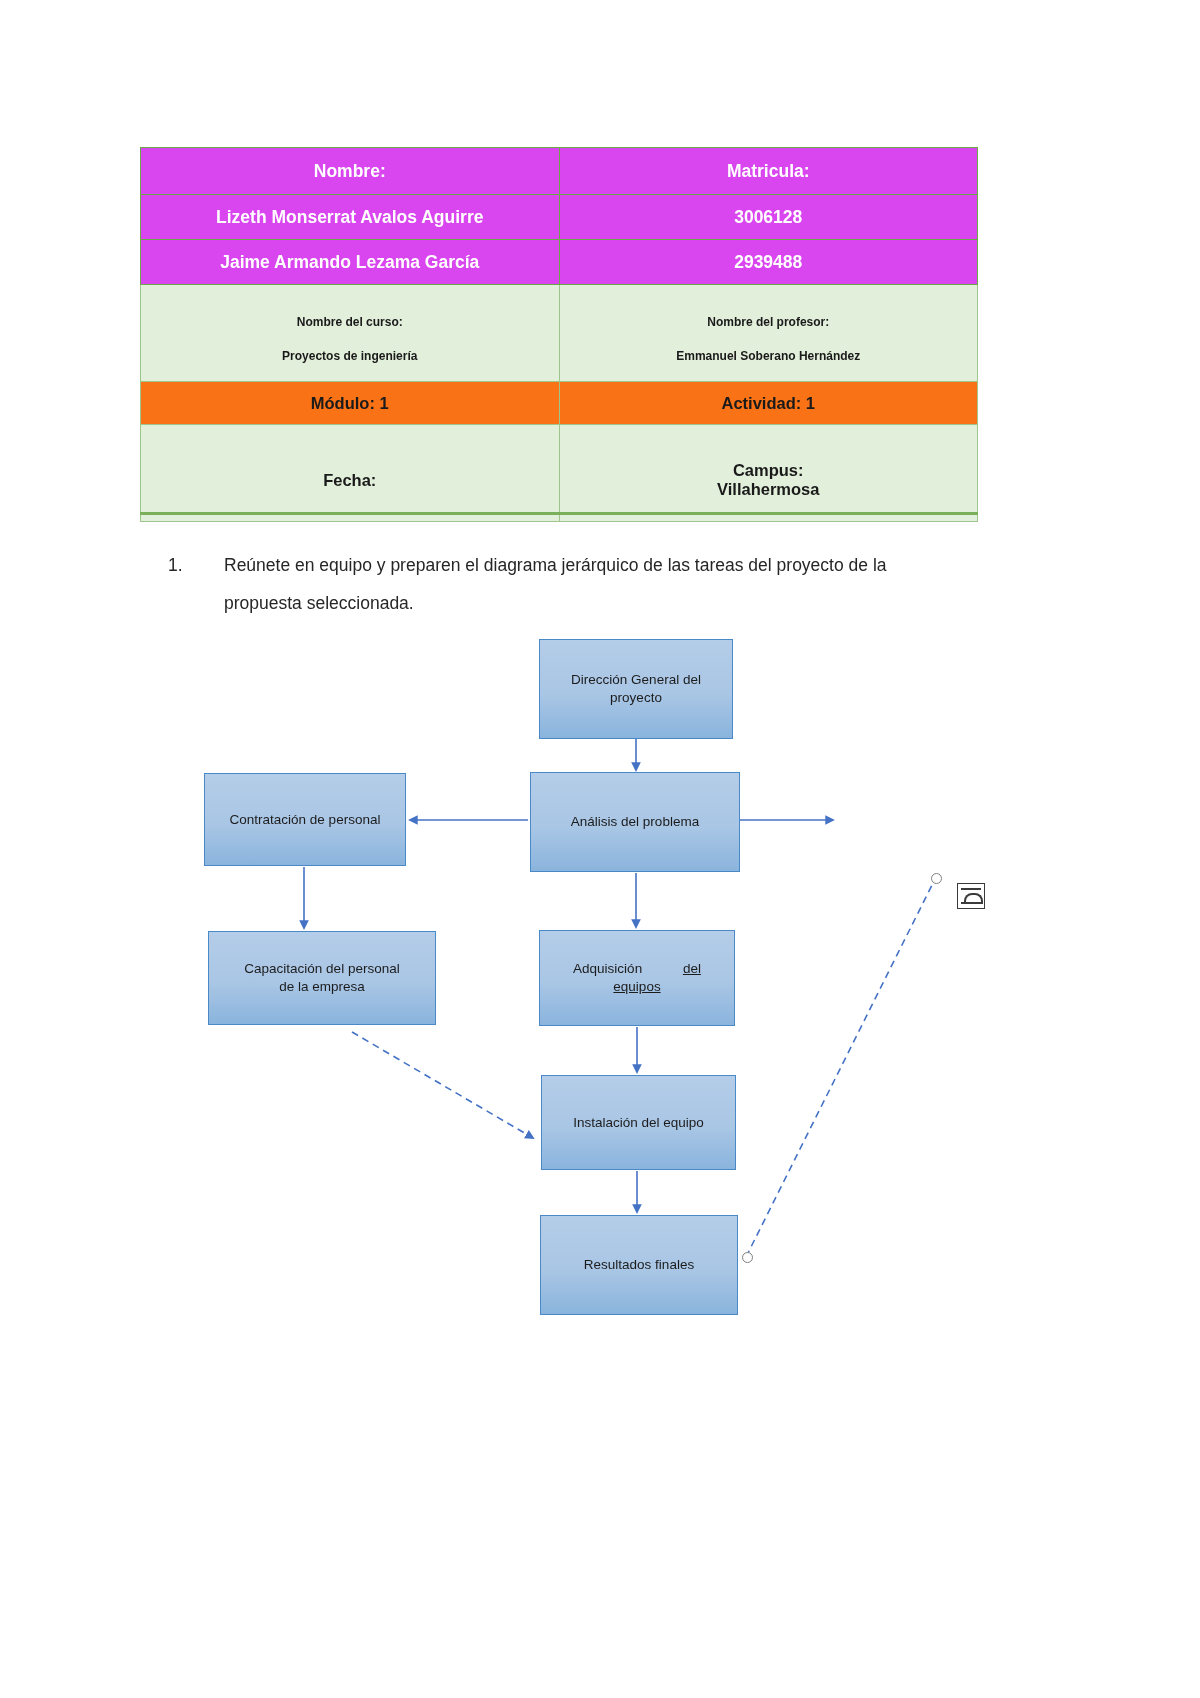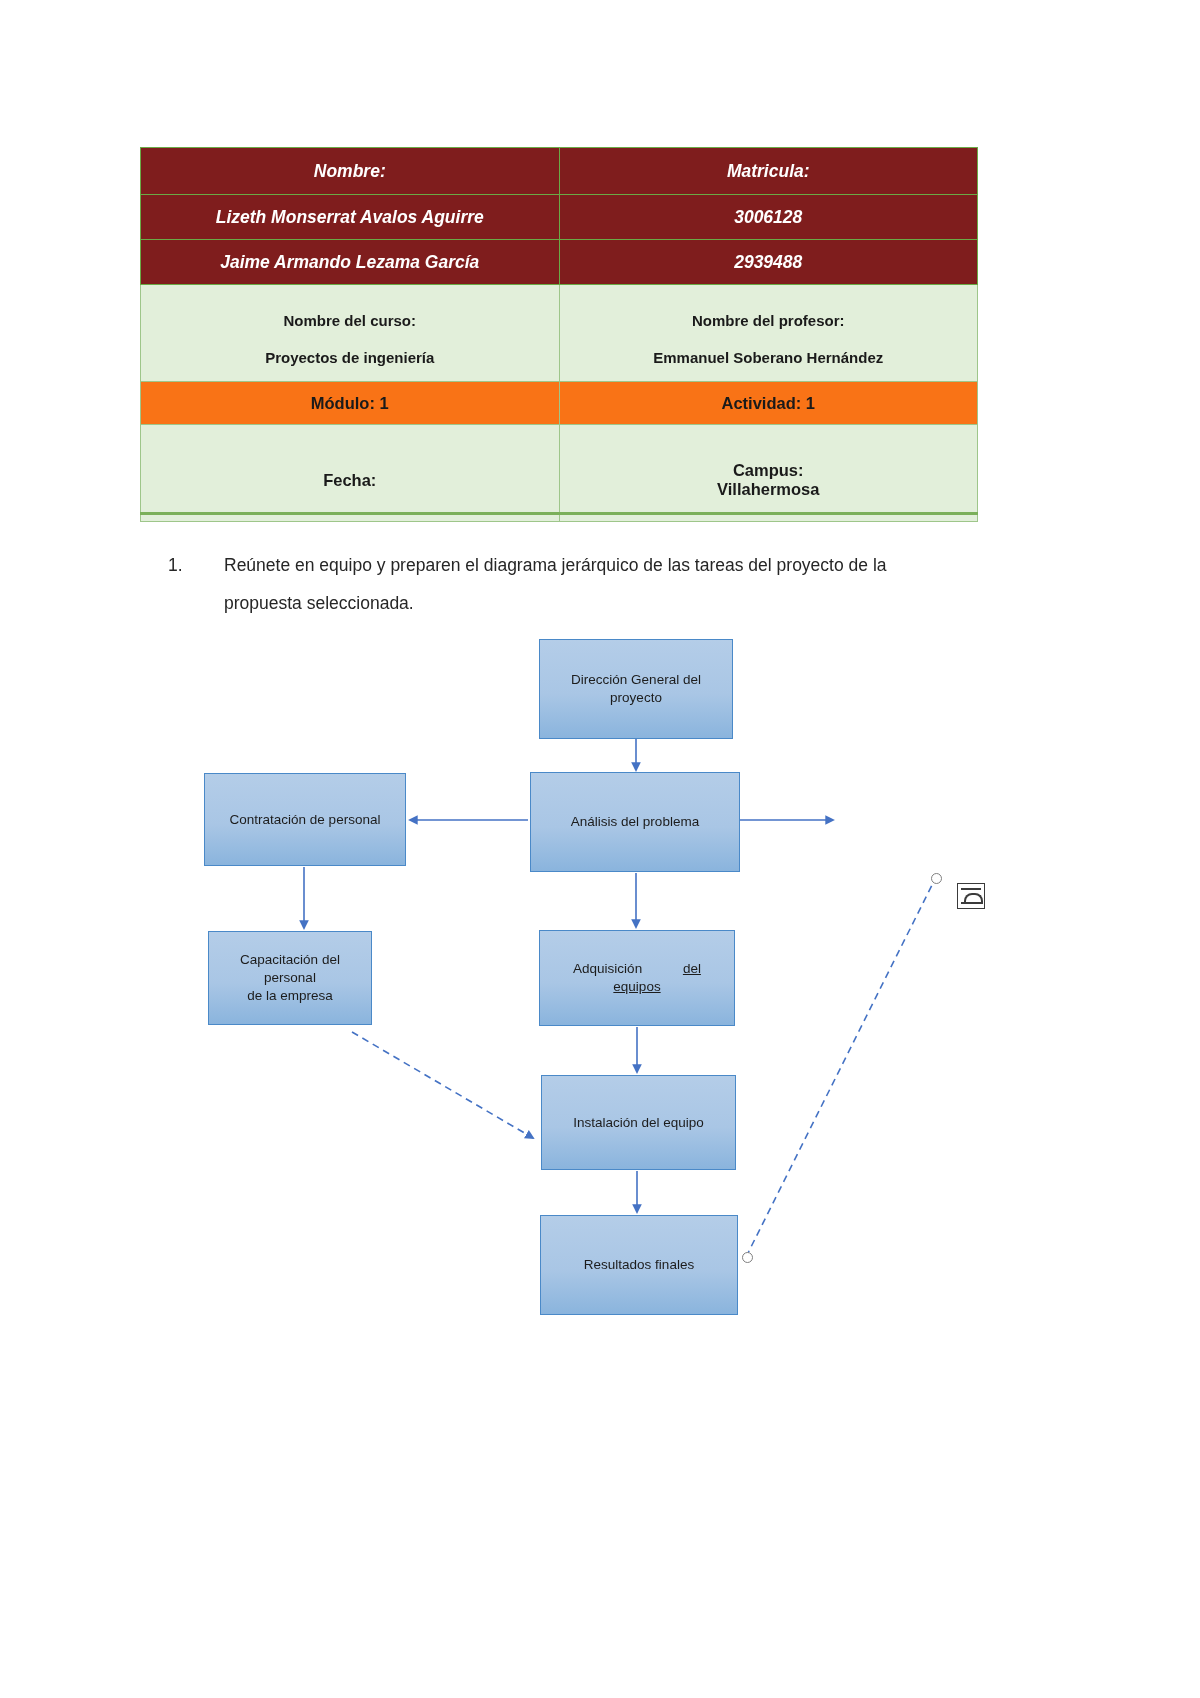"Nombre:" .row-green td { background: #7f1d1d -> #d946ef; font-style: italic -> none }
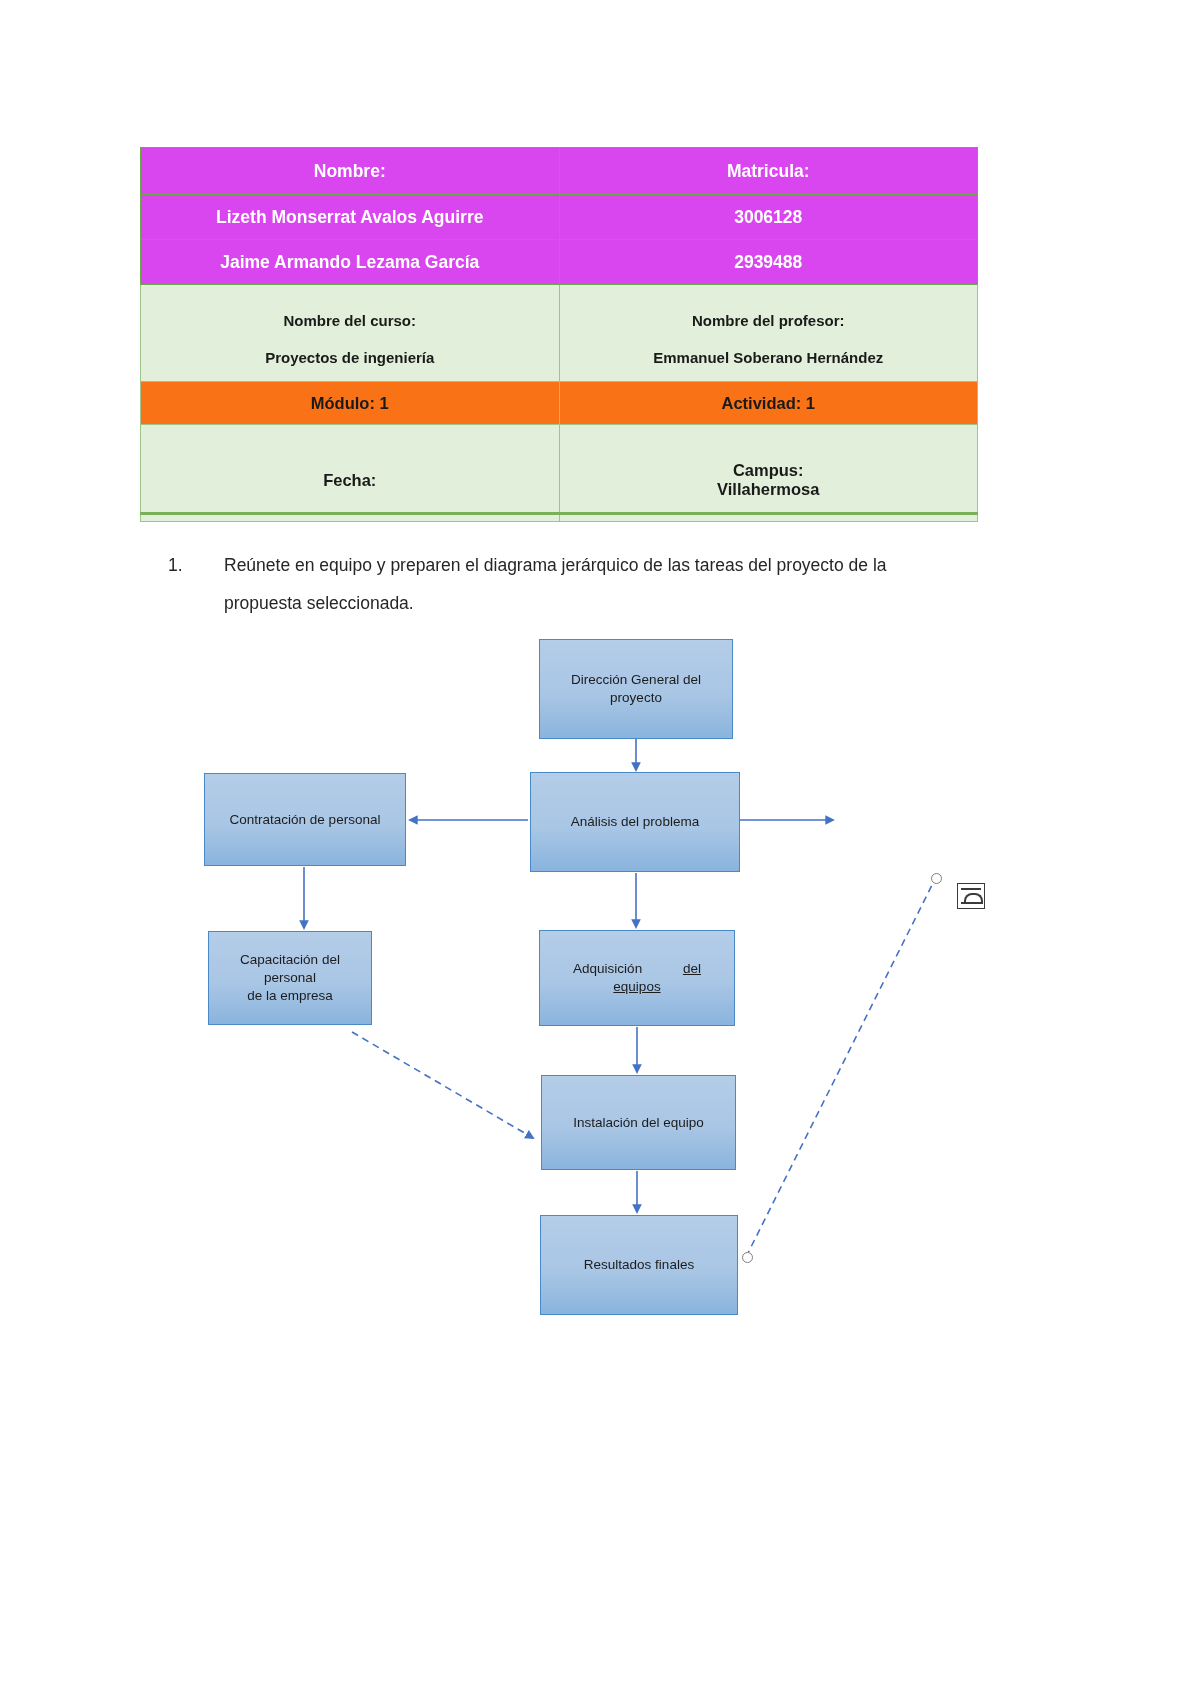"Nombre del curso:" .row-lightgreen td { font-size: 15px -> 12px }
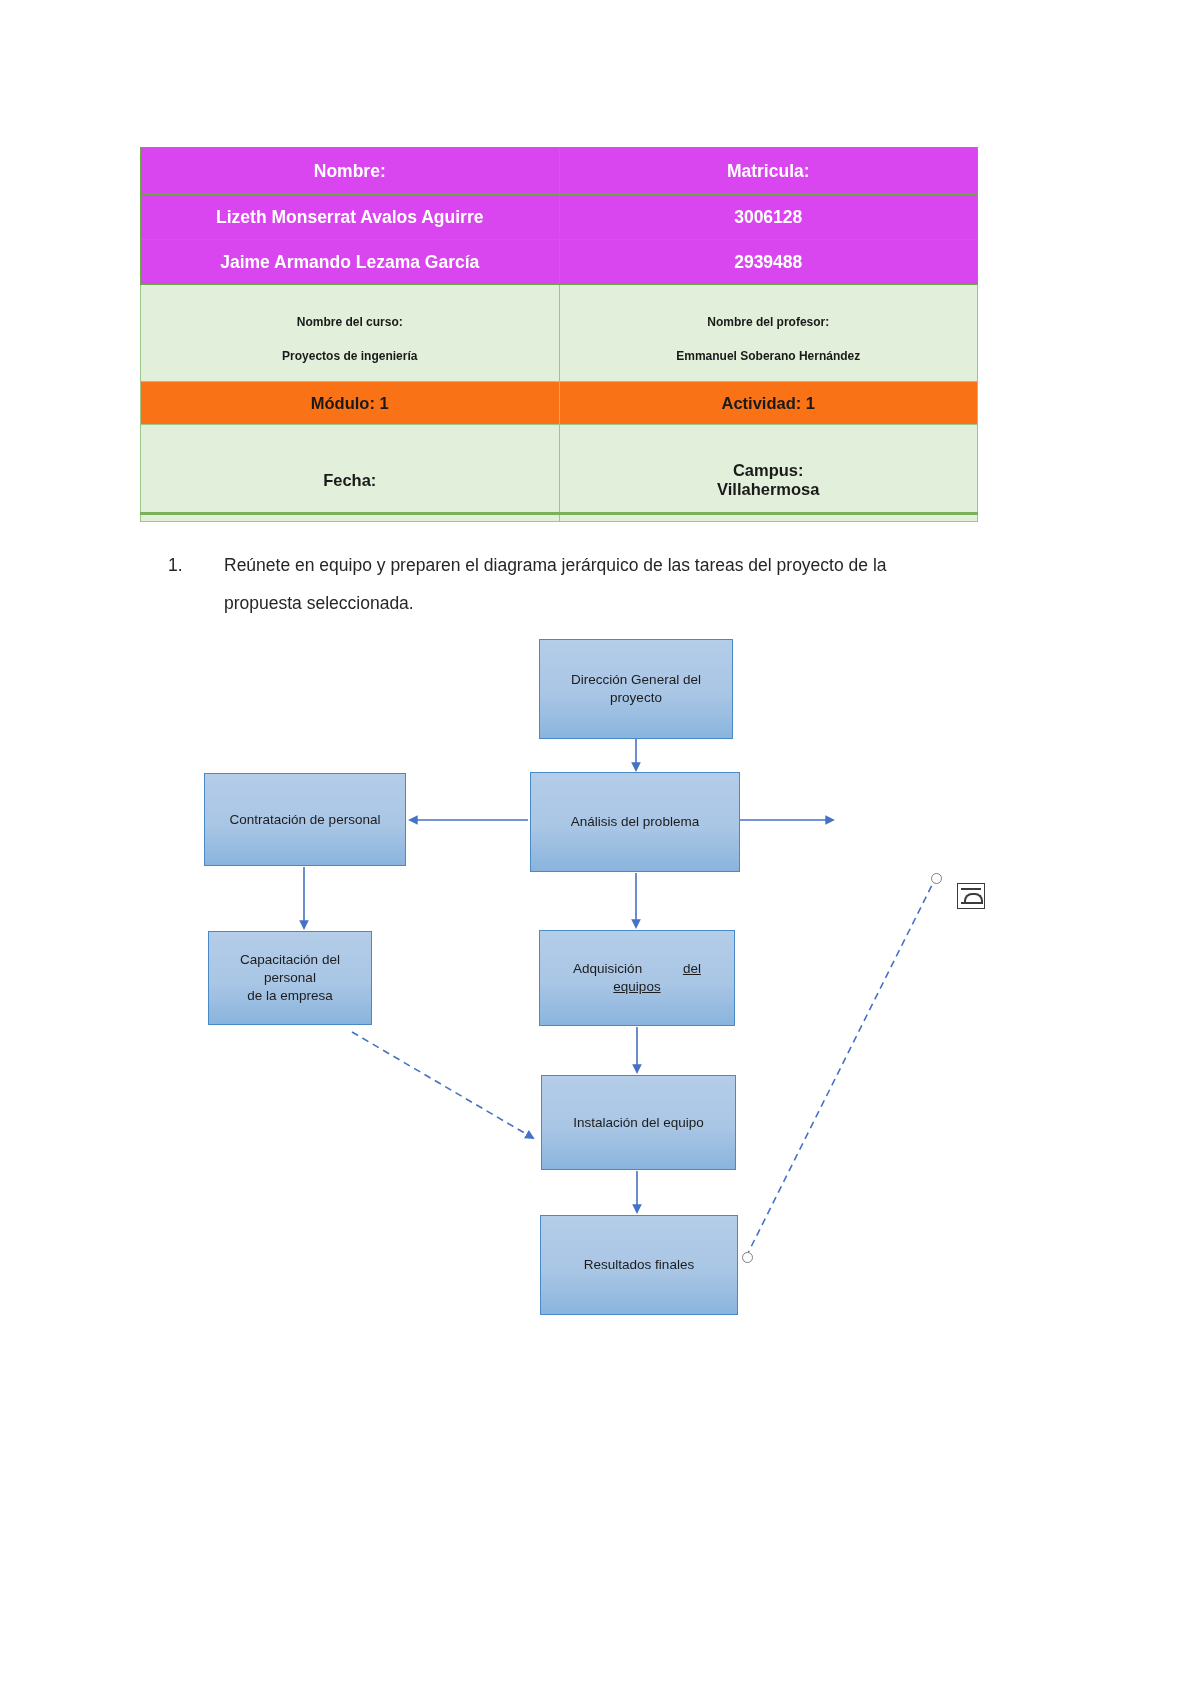"Capacitación del personal" #n-capacita { width: 164px -> 228px }
